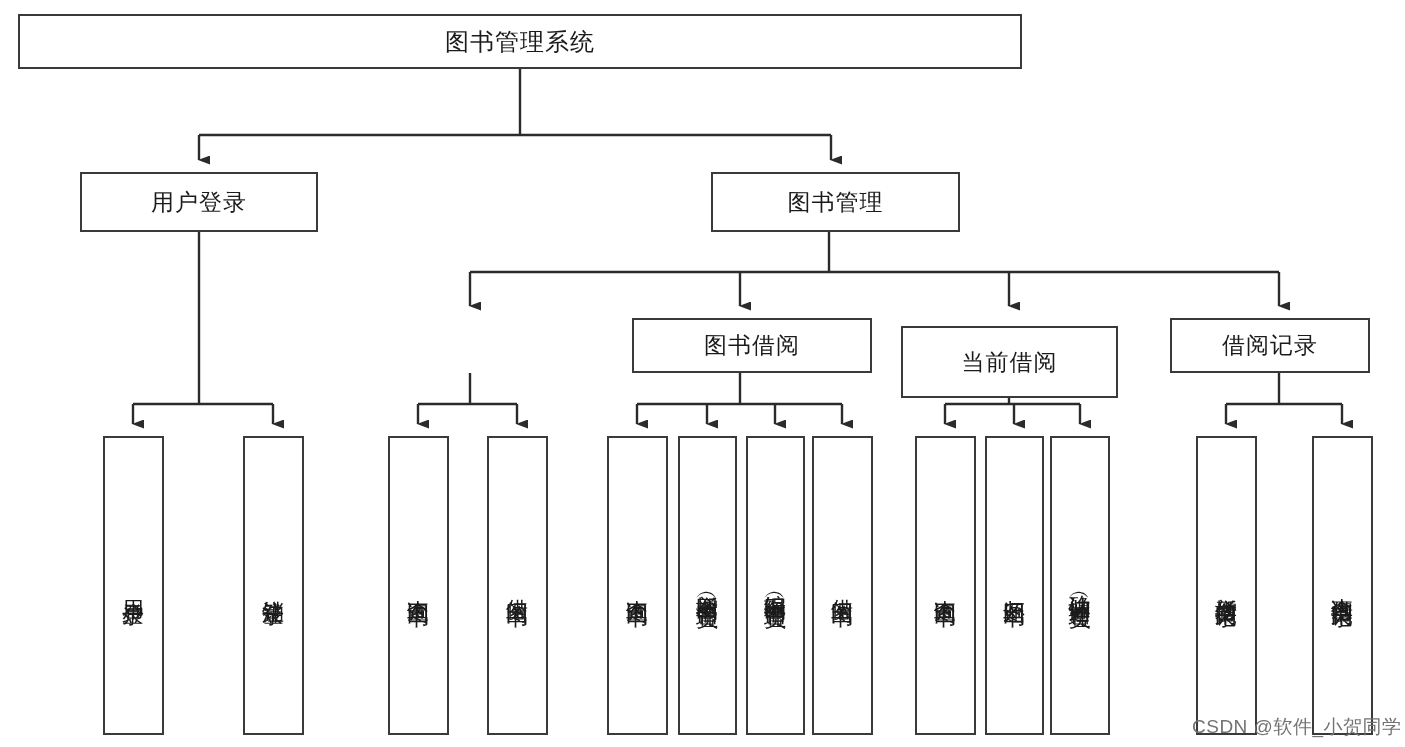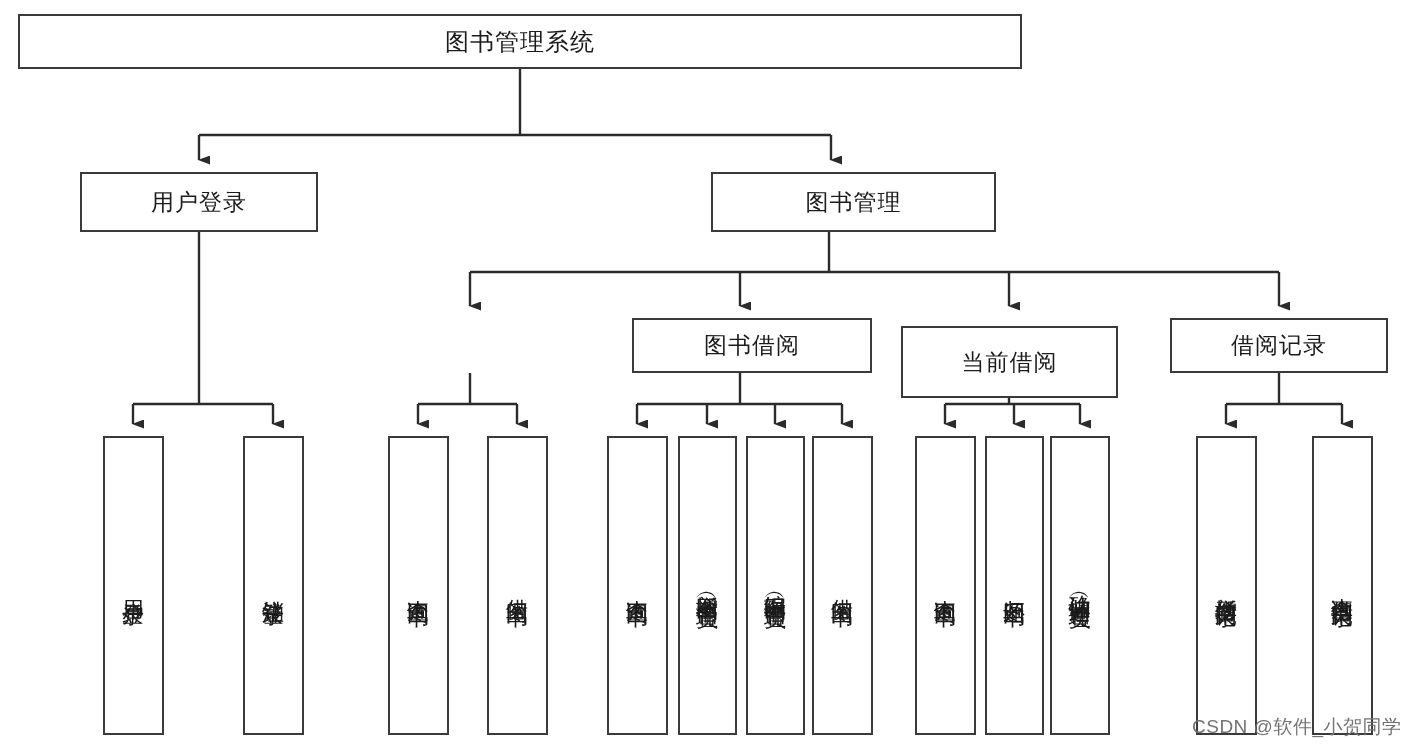"图书管理" div.node { width: 285px -> 249px }
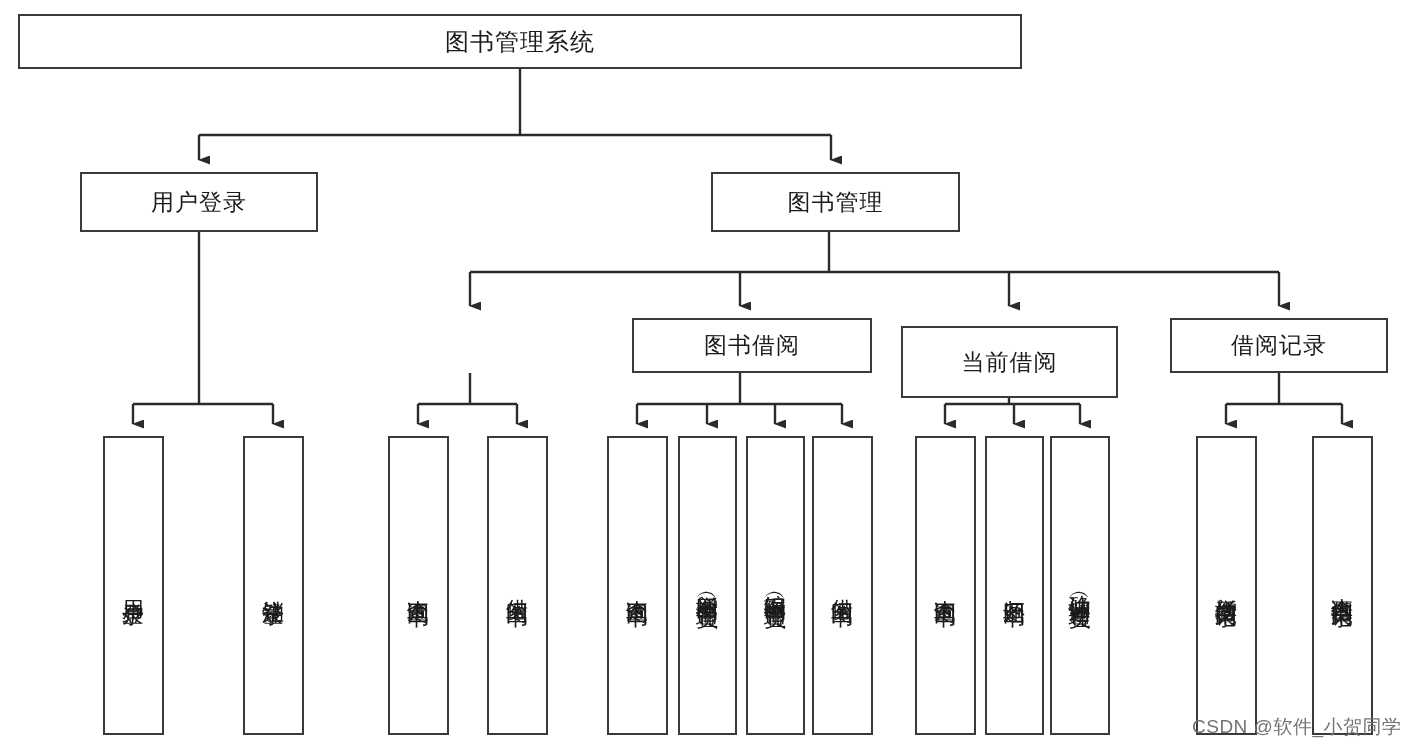"借阅记录" div.node { width: 218px -> 200px }
